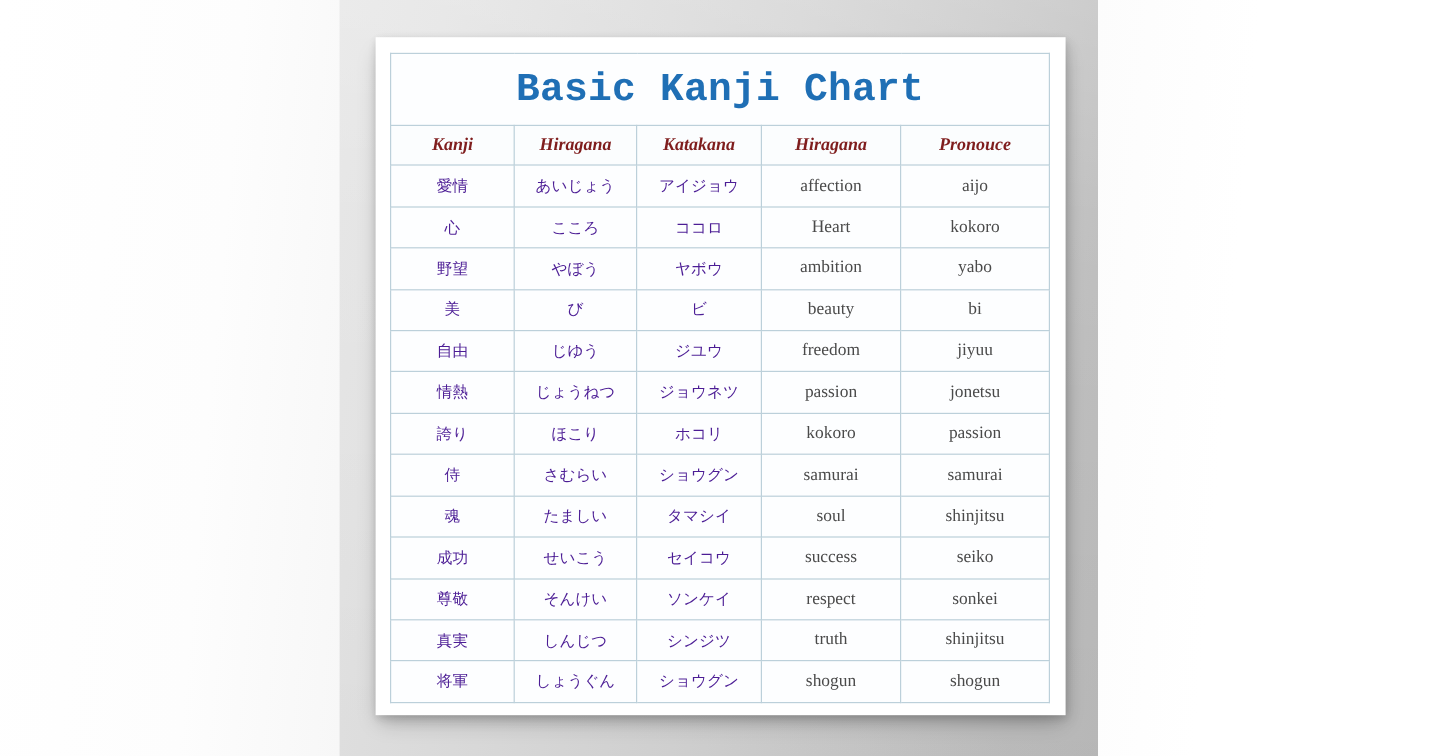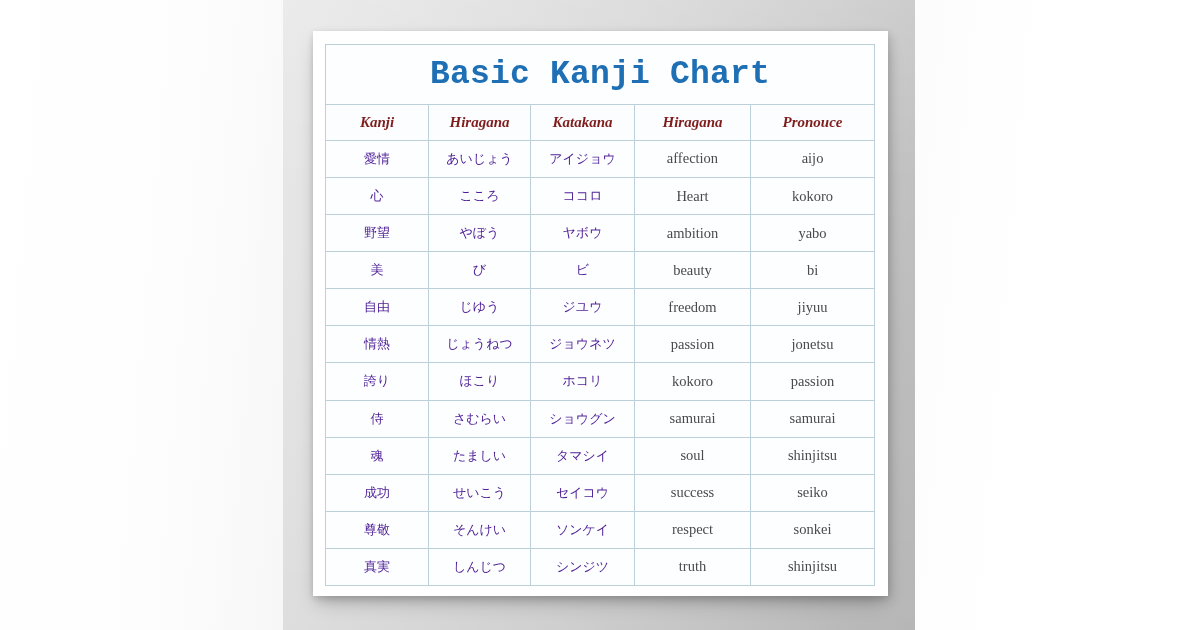"将軍" tr { html: none -> <tr> <td>将軍</td> <td>しょうぐん</td> <td>ショウグン</td> <td>shogun</td> <td>shogun</td> </tr> }
